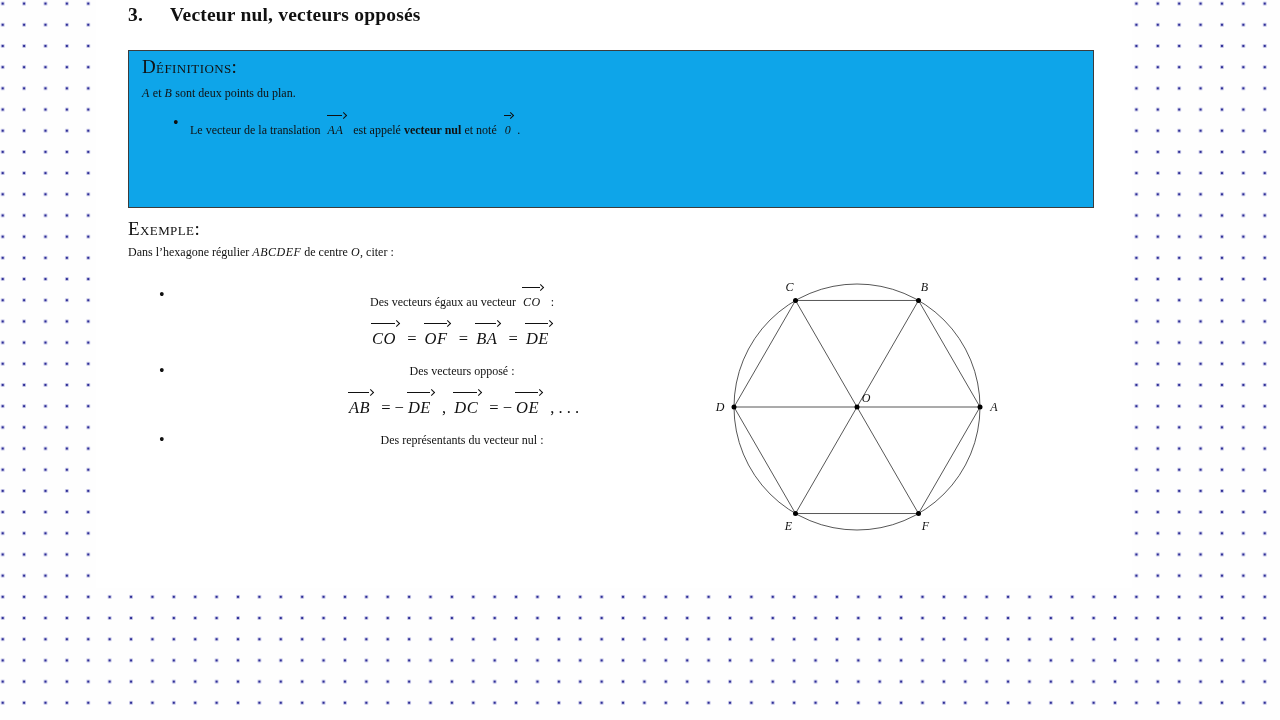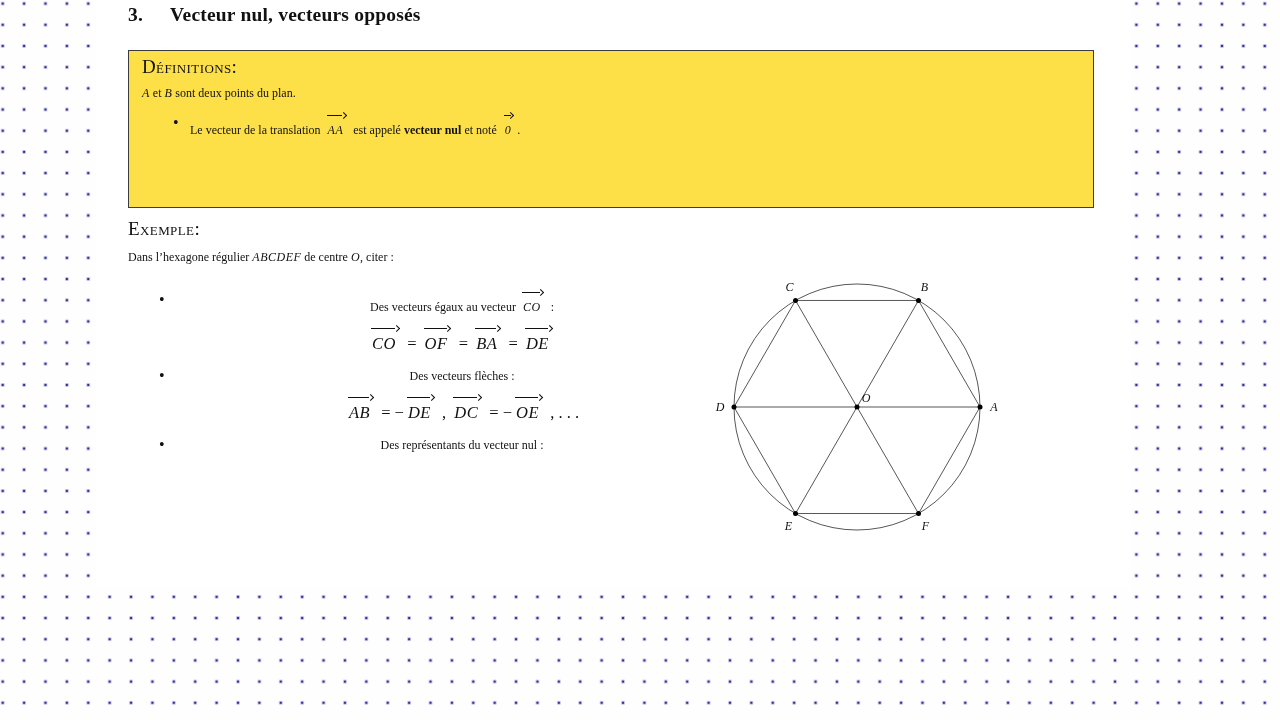"Définitions:" .def-box { background: #fde047 -> #0ea5e9 }
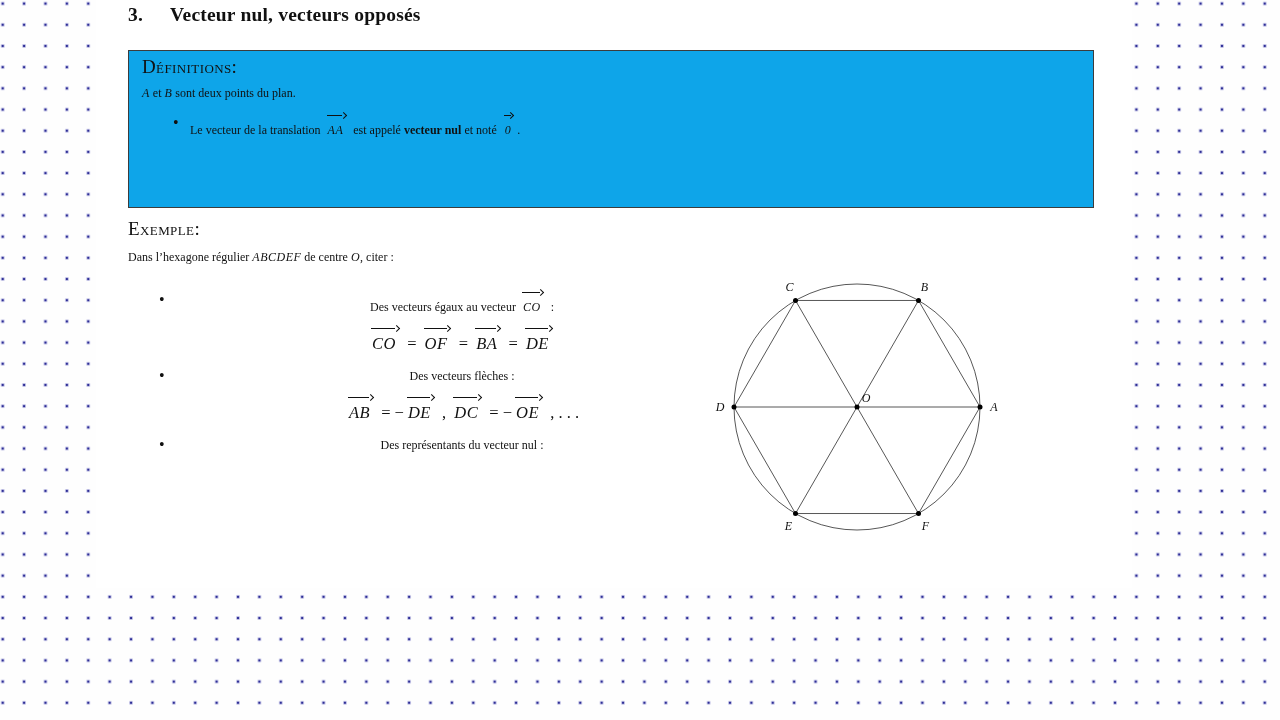"Dans l’hexagone régulier ABCDEF de" .example-block .line.intro { margin-top: 5px -> none }
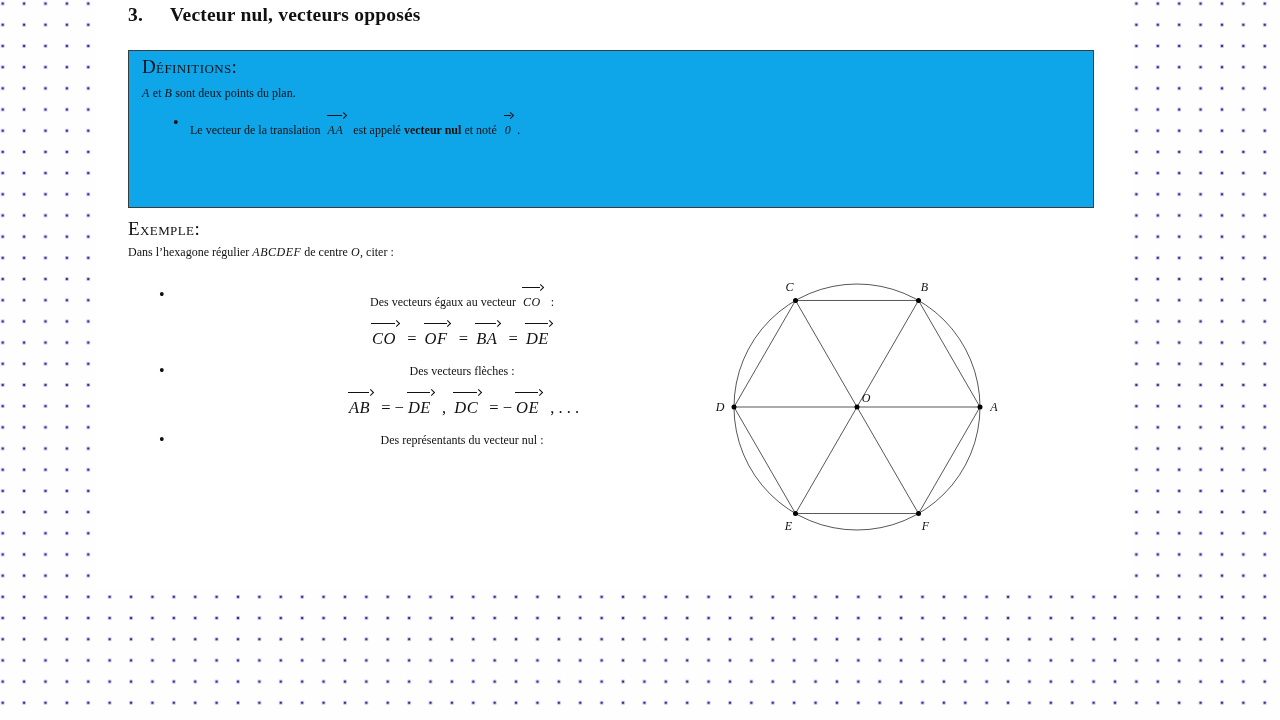"Des vecteurs flèches :" div.line { text: flèches -> opposé }
